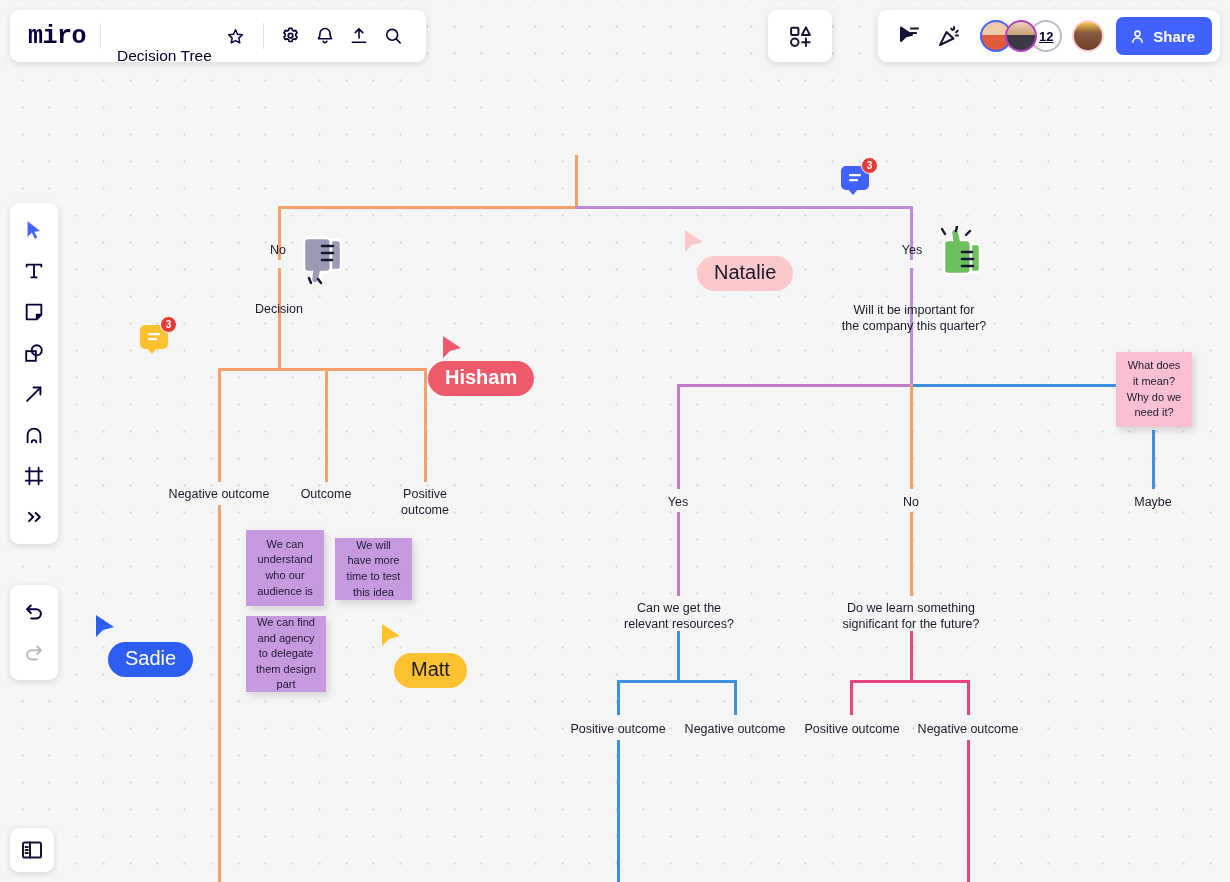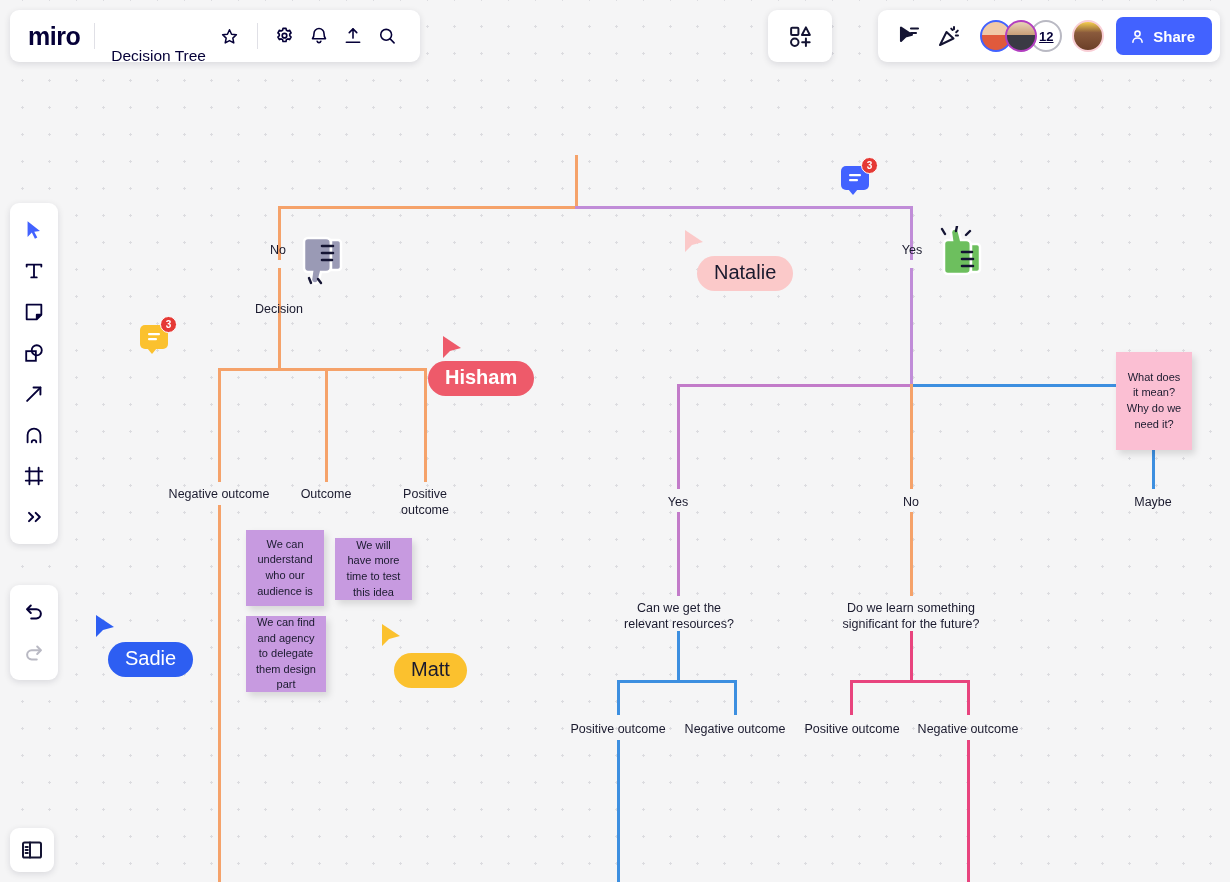"miro" .miro-logo { font-family: Liberation Sans, sans-serif -> Liberation Mono, monospace }
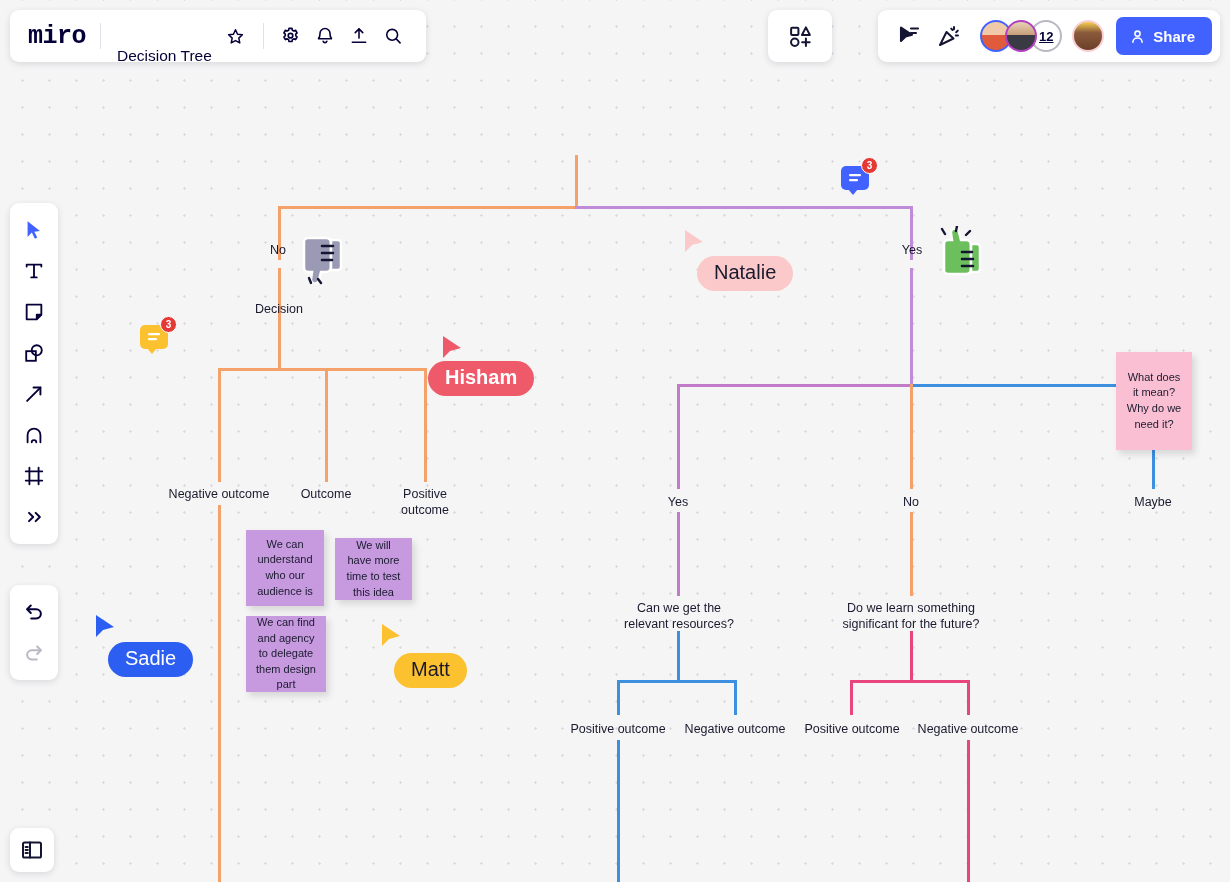"Will it be important for" div.node-label { html: none -> <div>Will it be important for the company this quarter?</div> }
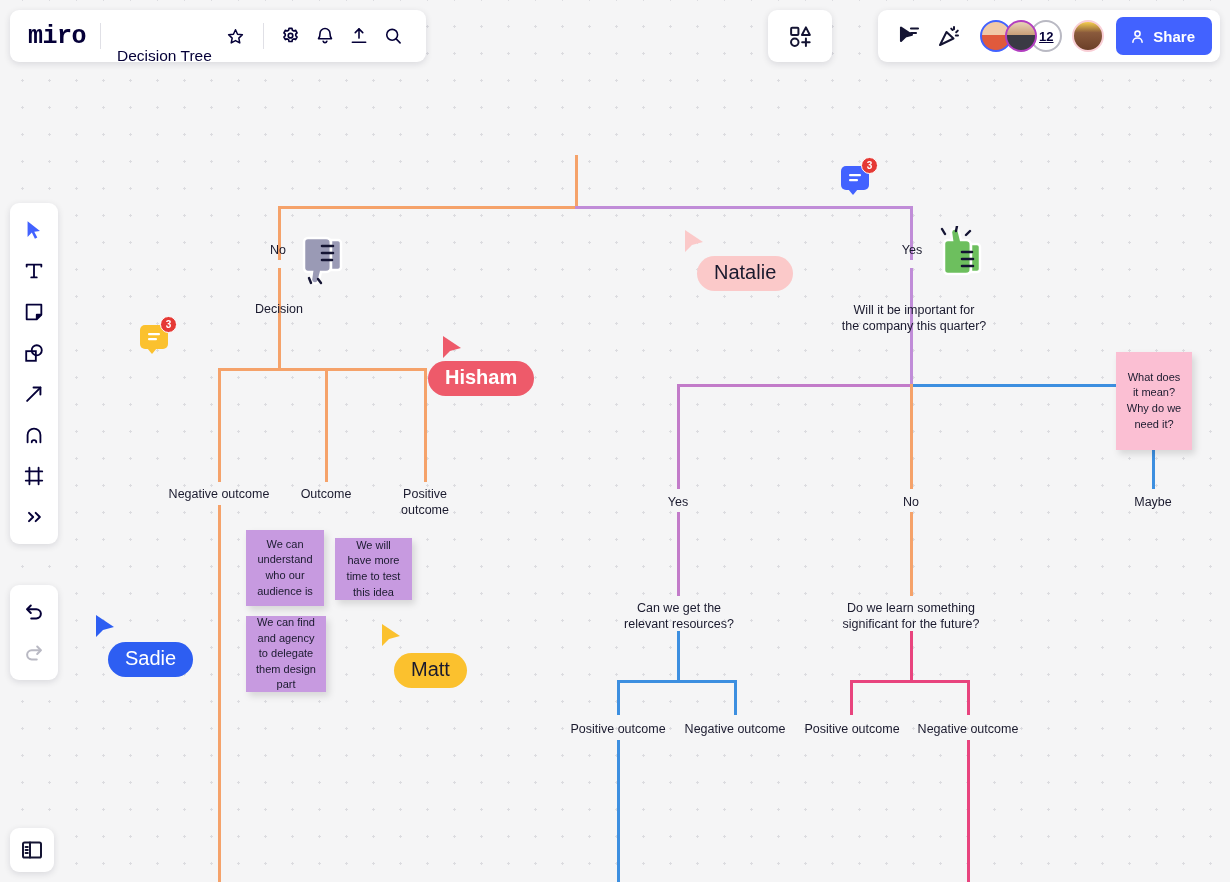"What does it mean? Why" div.sticky { height: 98px -> 75px }
